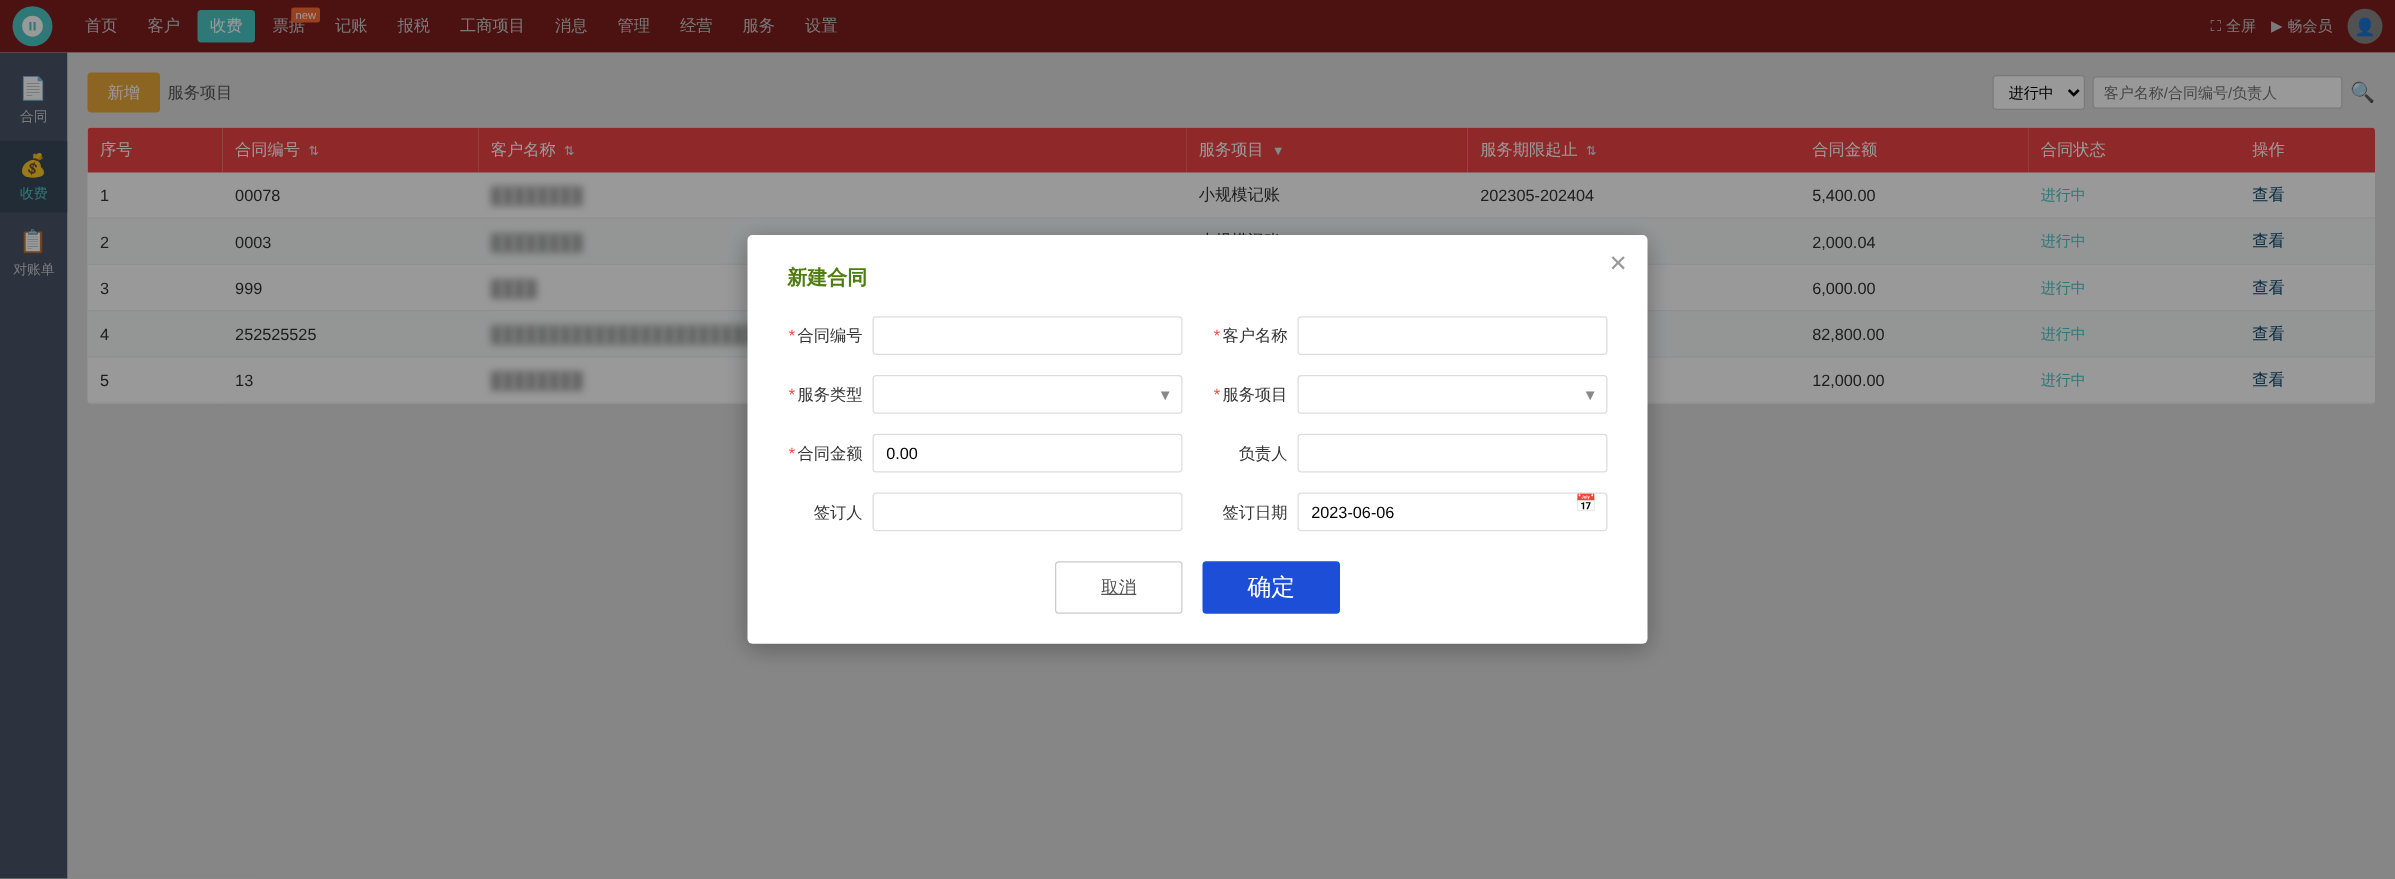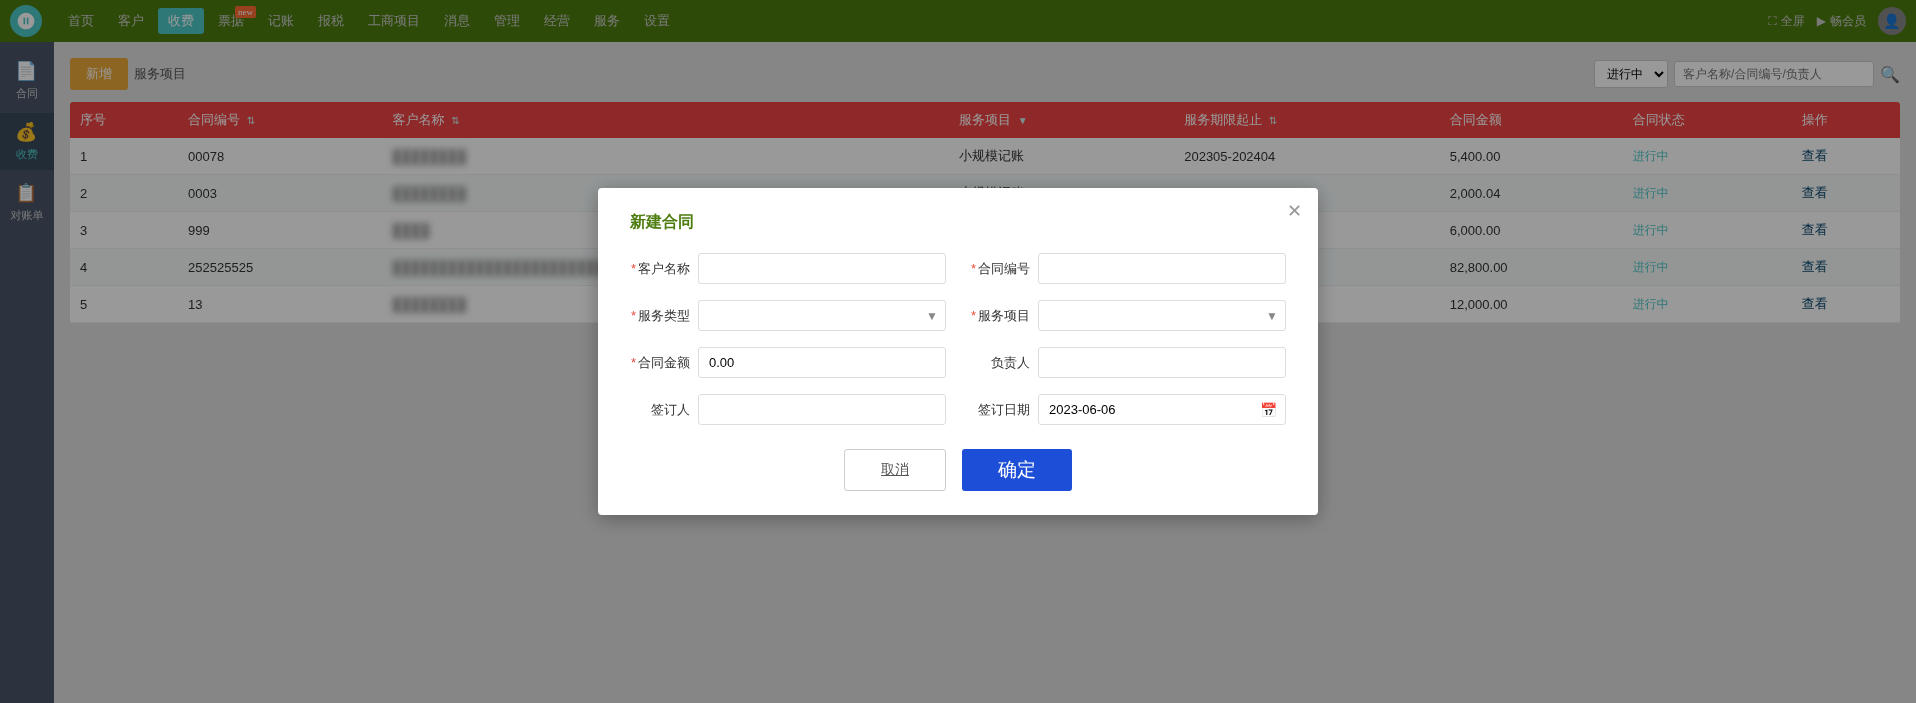"首页" .topnav { background: #4d7c0f -> #7f1d1d; font-family: Liberation Serif, serif -> none }
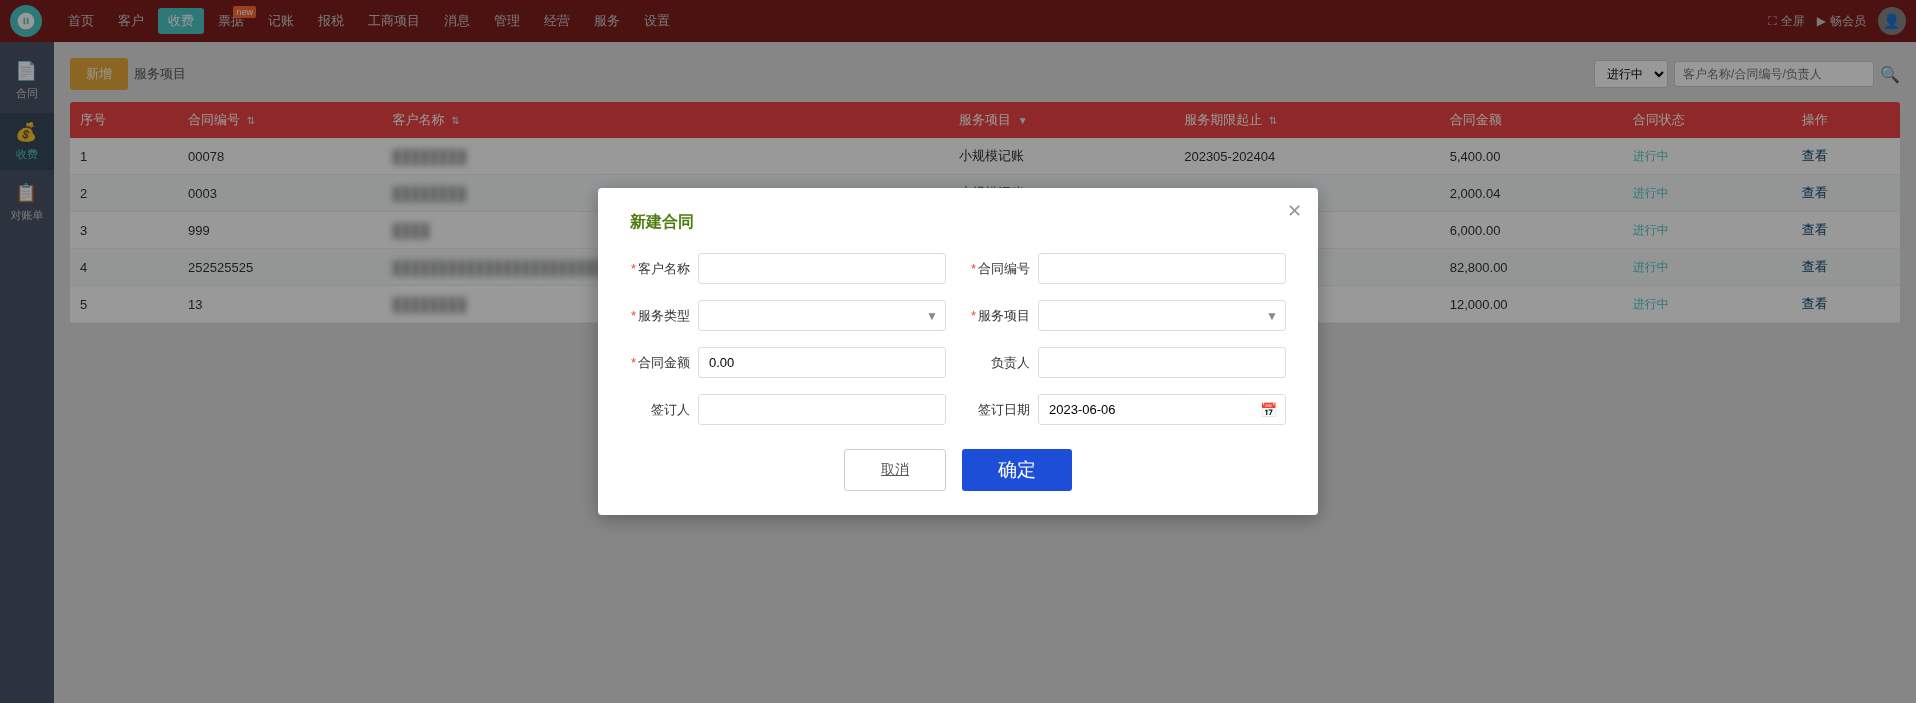"* 客户名称" div.form-field { order: before "* 合同编号" -> after "* 合同编号" }
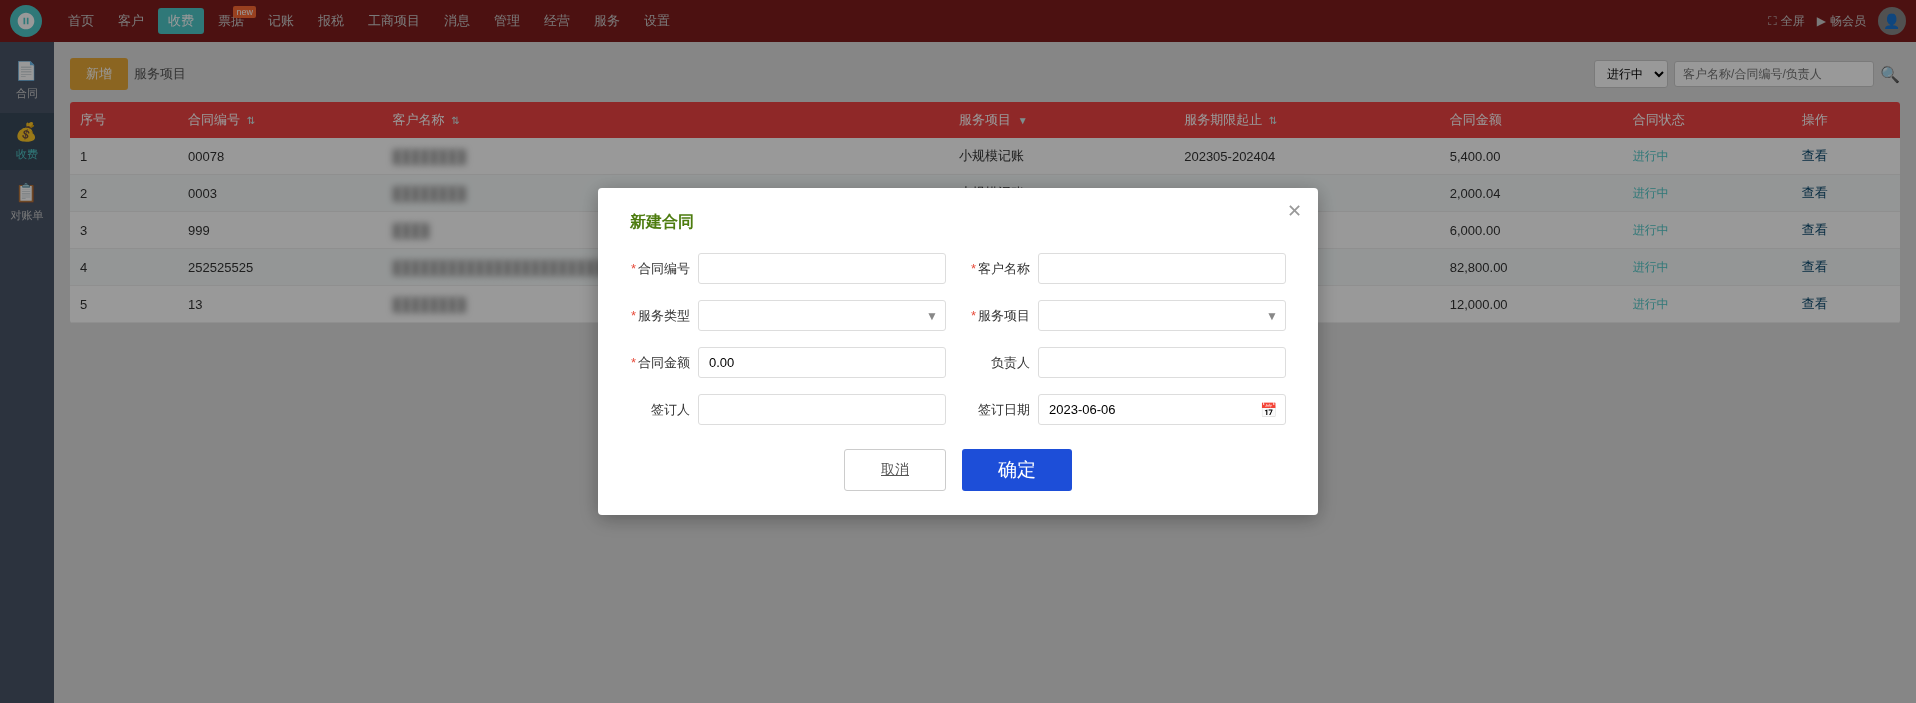"2023-06-06" .date-field { align-items: center -> flex-start }
